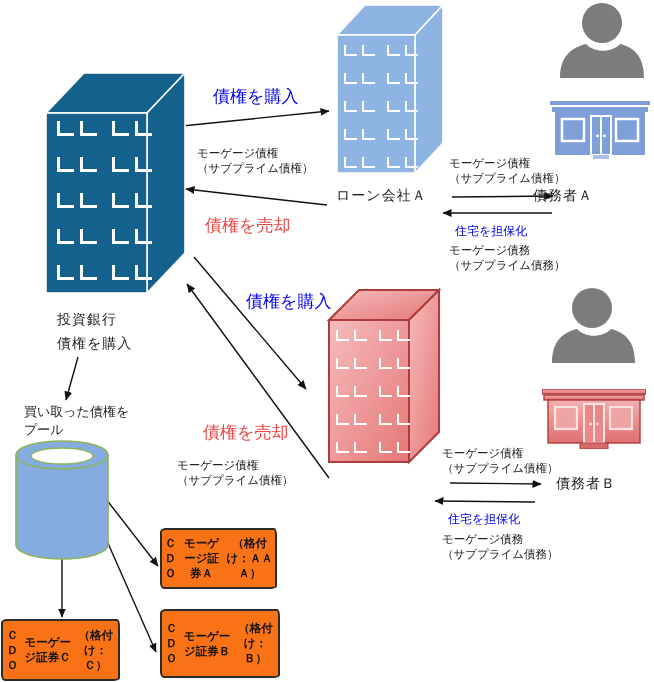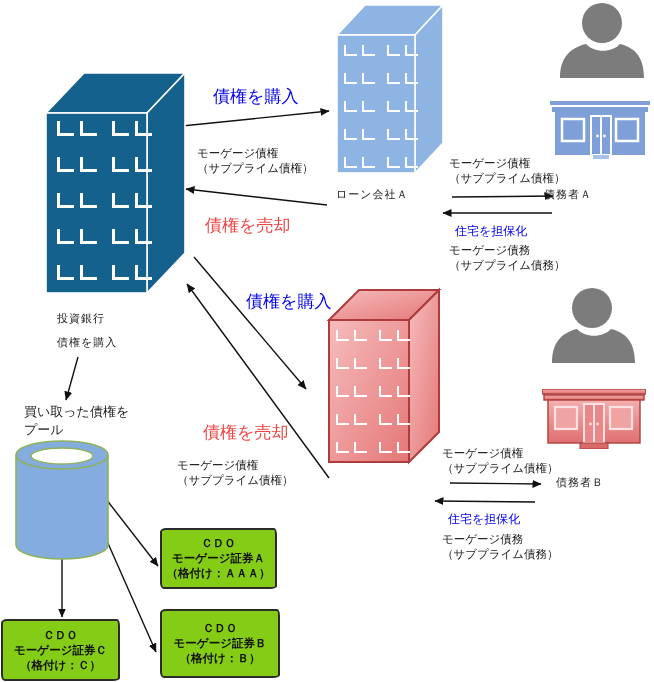"ローン会社Ａ" .big { font-size: 11px -> 14px }
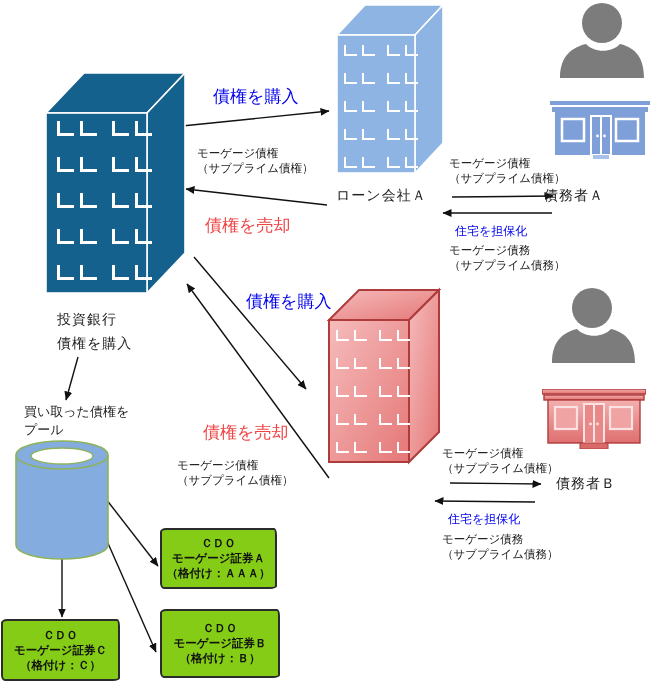"債務者Ａ" div.lbl { left: 544px -> 533px }
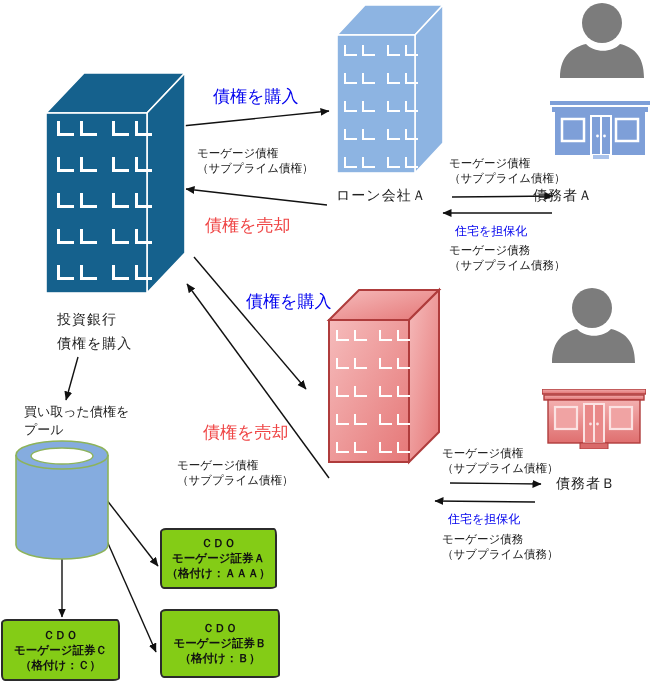"ＣＤＯ" .cdo { background: #84cc16 -> #f97316; flex-direction: column -> row }
